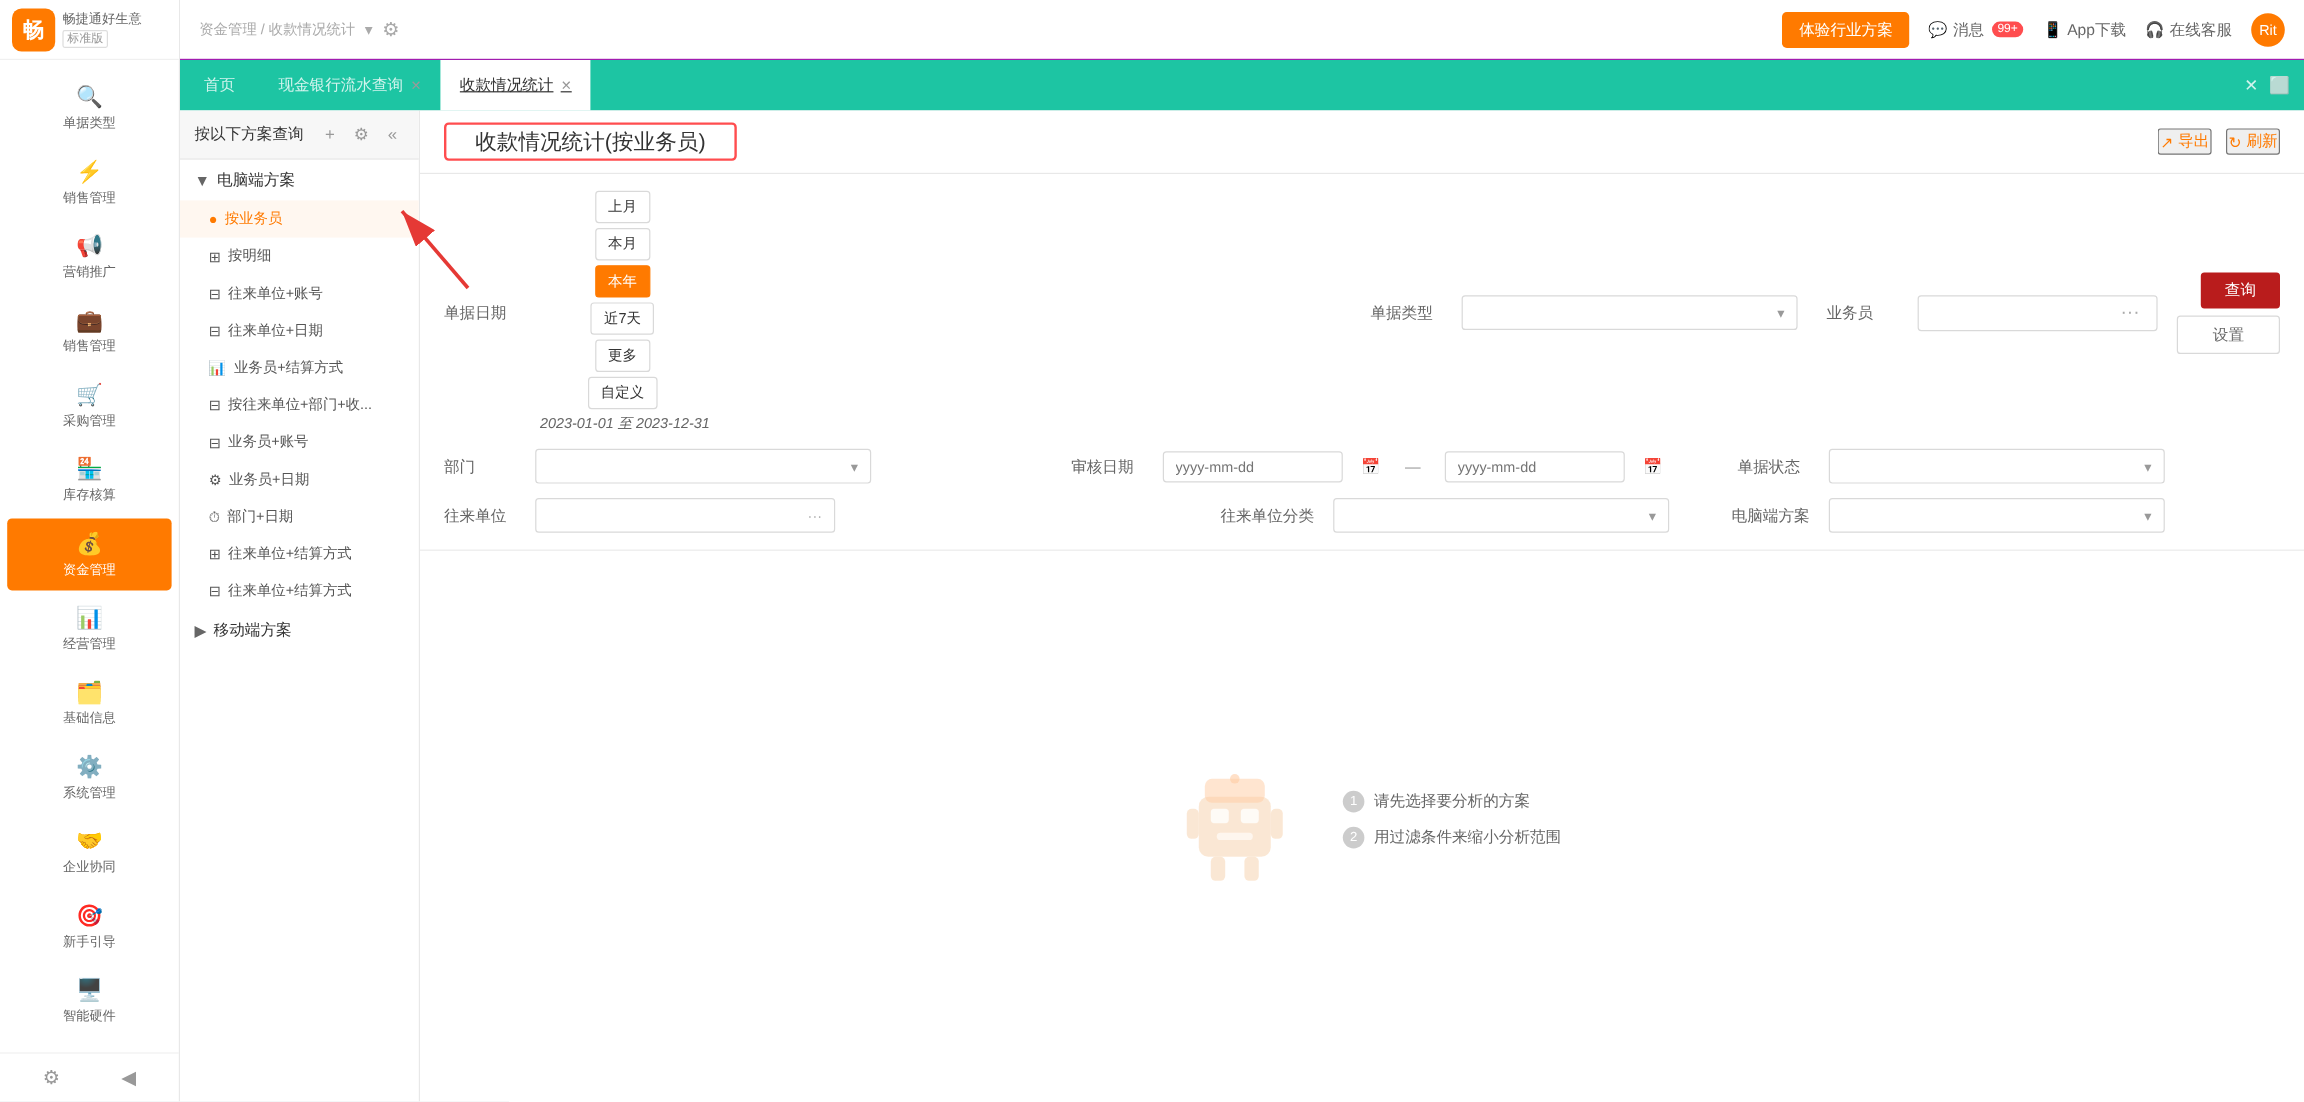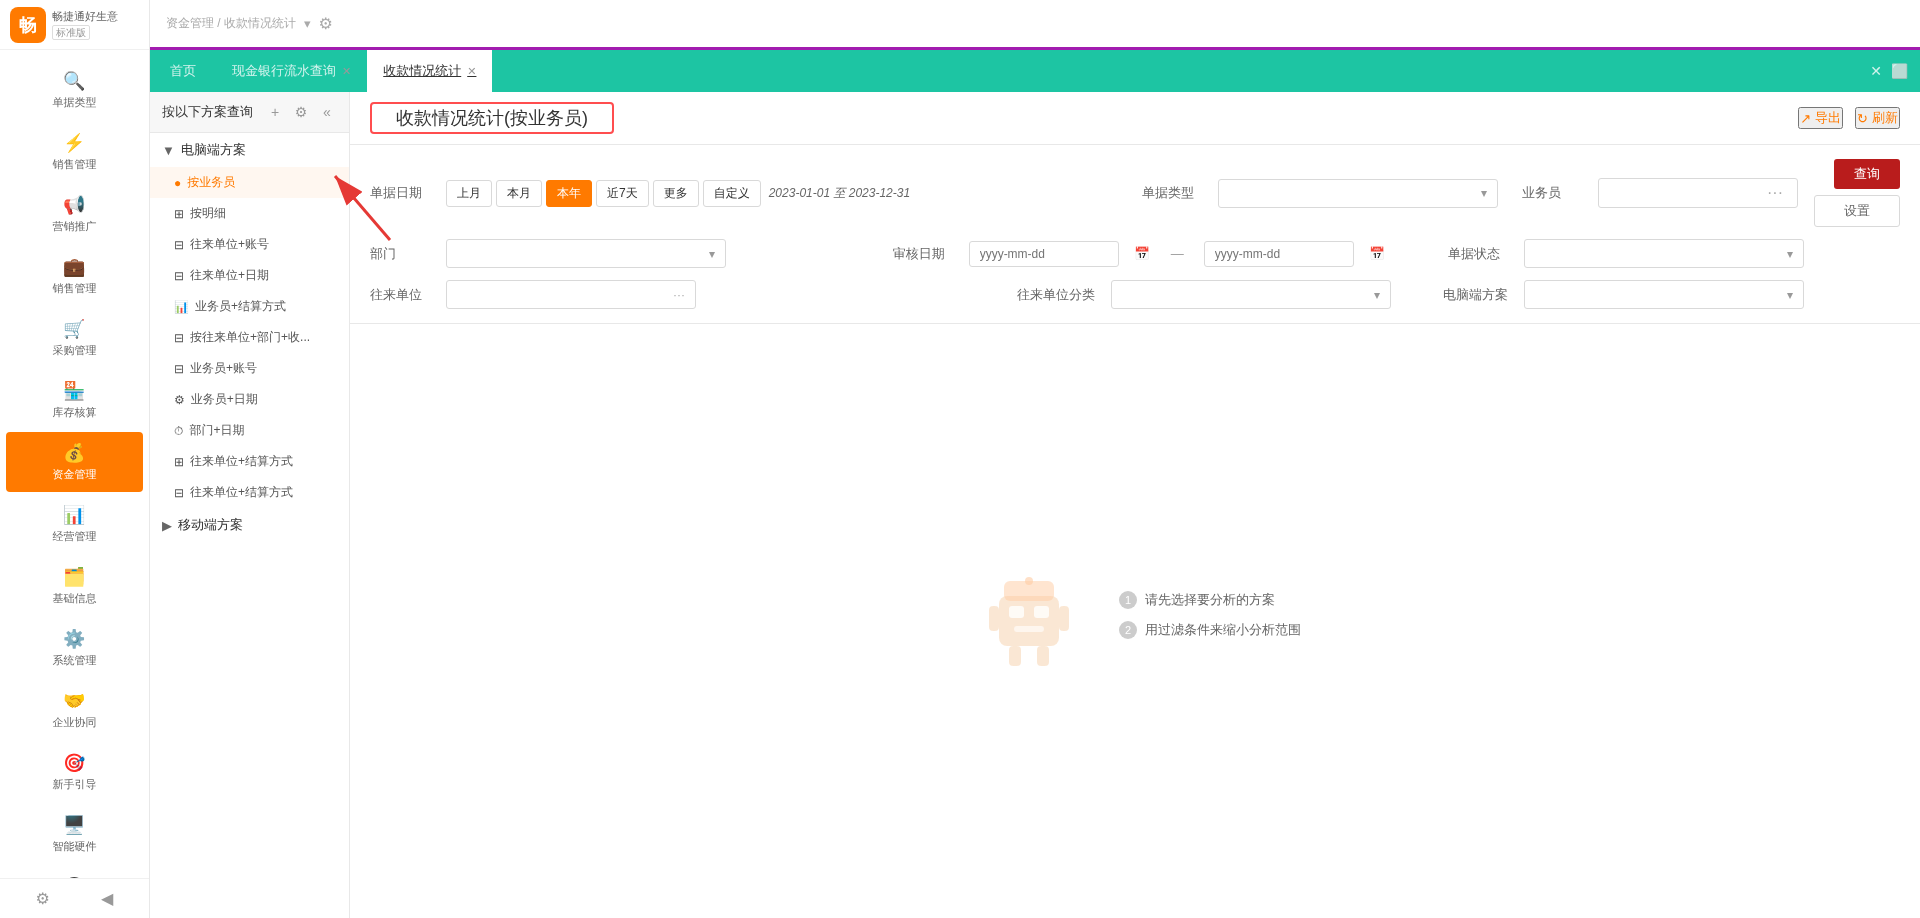"资金管理 / 收款情况统计" .top-header { border-bottom: 3px solid #a21caf -> 1px solid #a21caf }
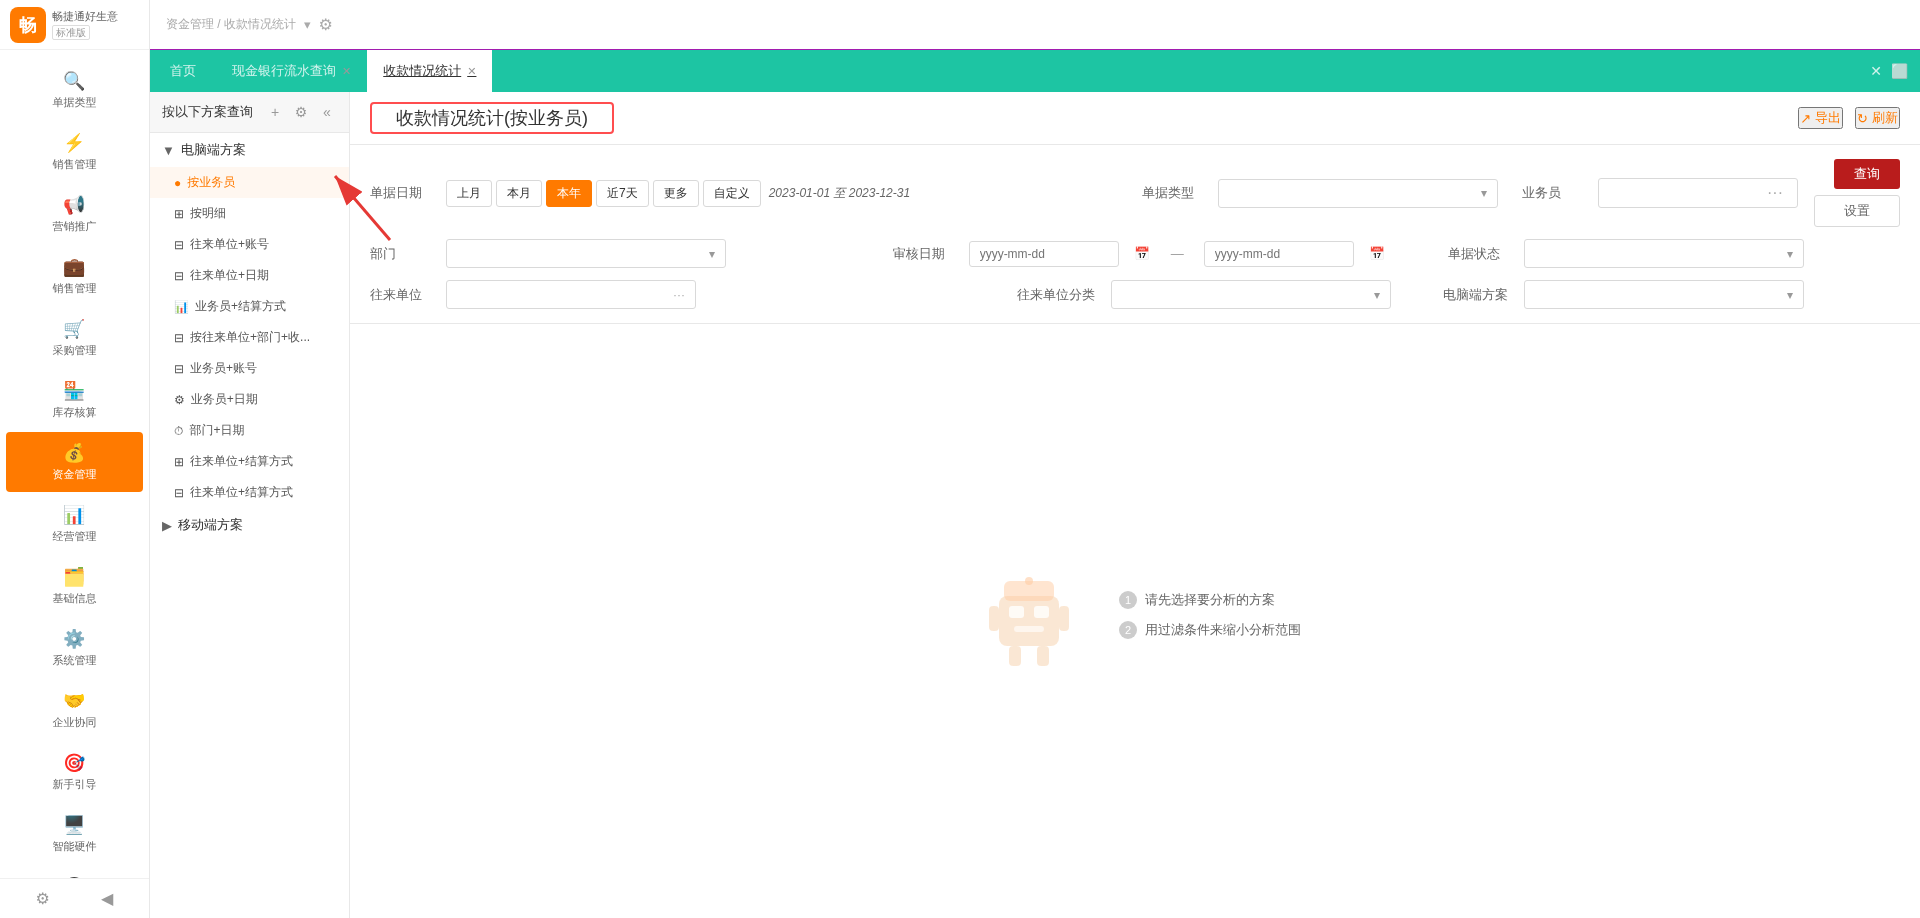"体验行业方案" div.header-right { html: none -> <div> <button>体验行业方案</button> <div> <span>💬</span> <span>消息</span> <span>99+</span> </div> <div> <span>📱</span> <span>App下载</span> </div> <div> <span>🎧</span> <span>在线客服</span> </div> <div> <span>Rit</span> </div> </div> }
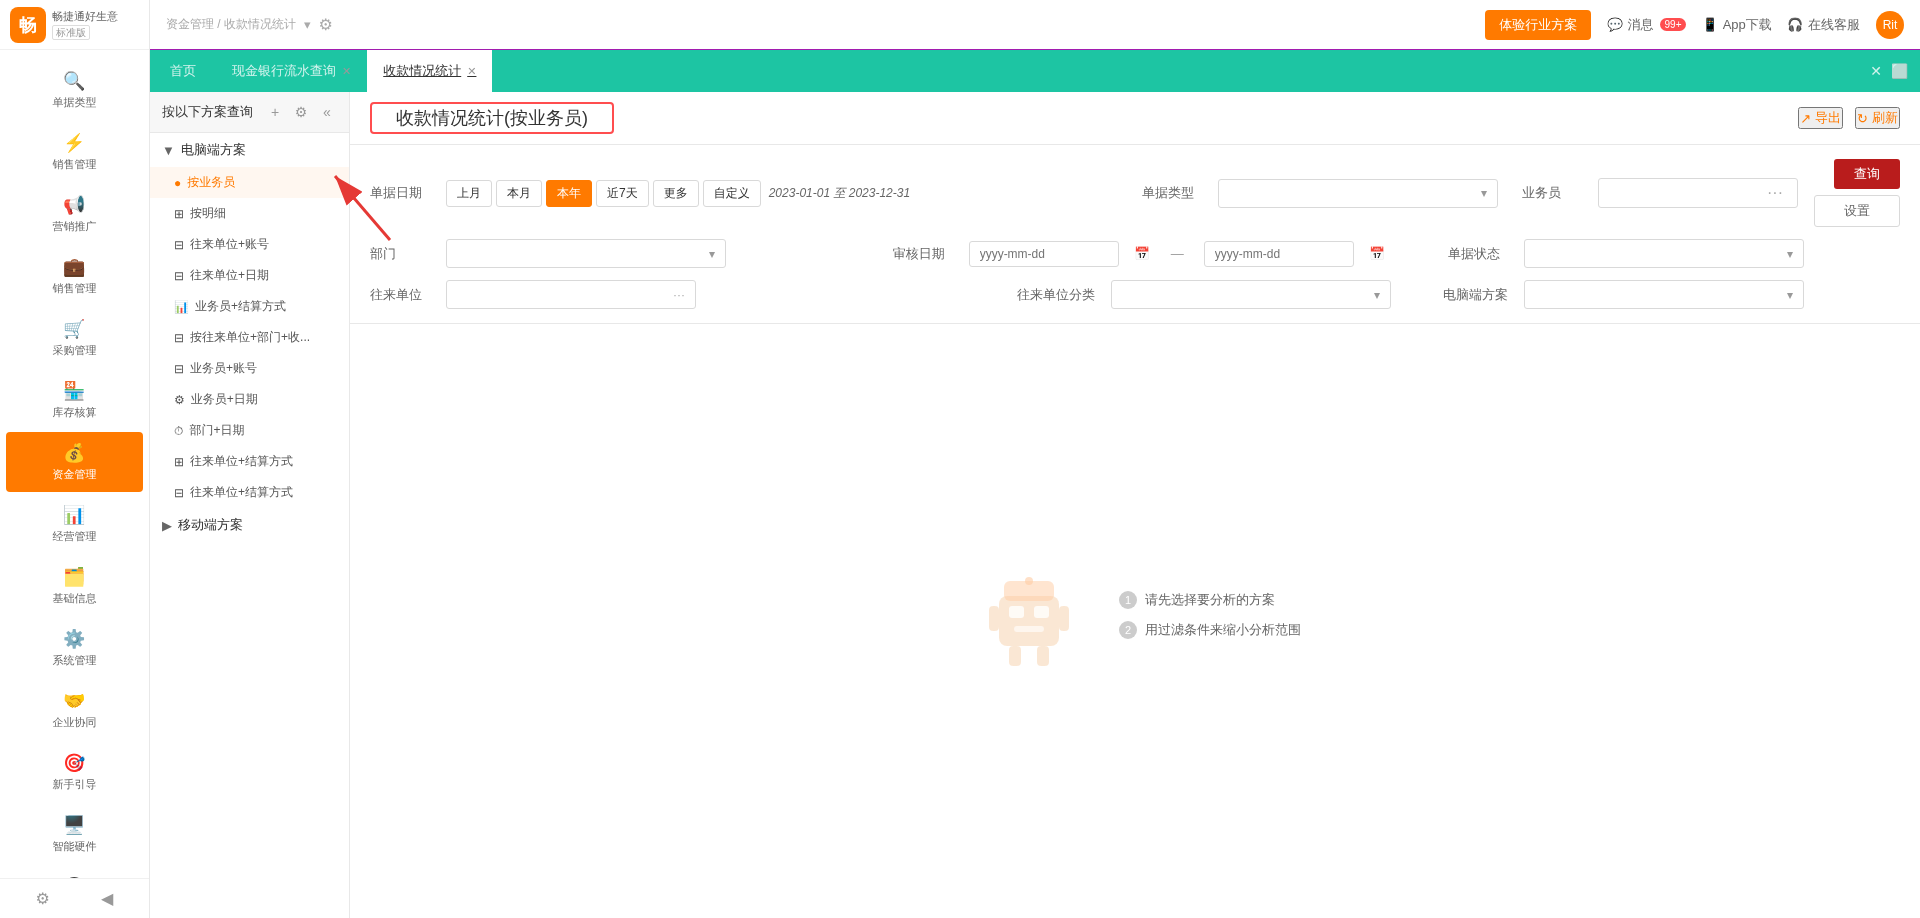"上月" .filter-date-group { flex-direction: none -> column }
